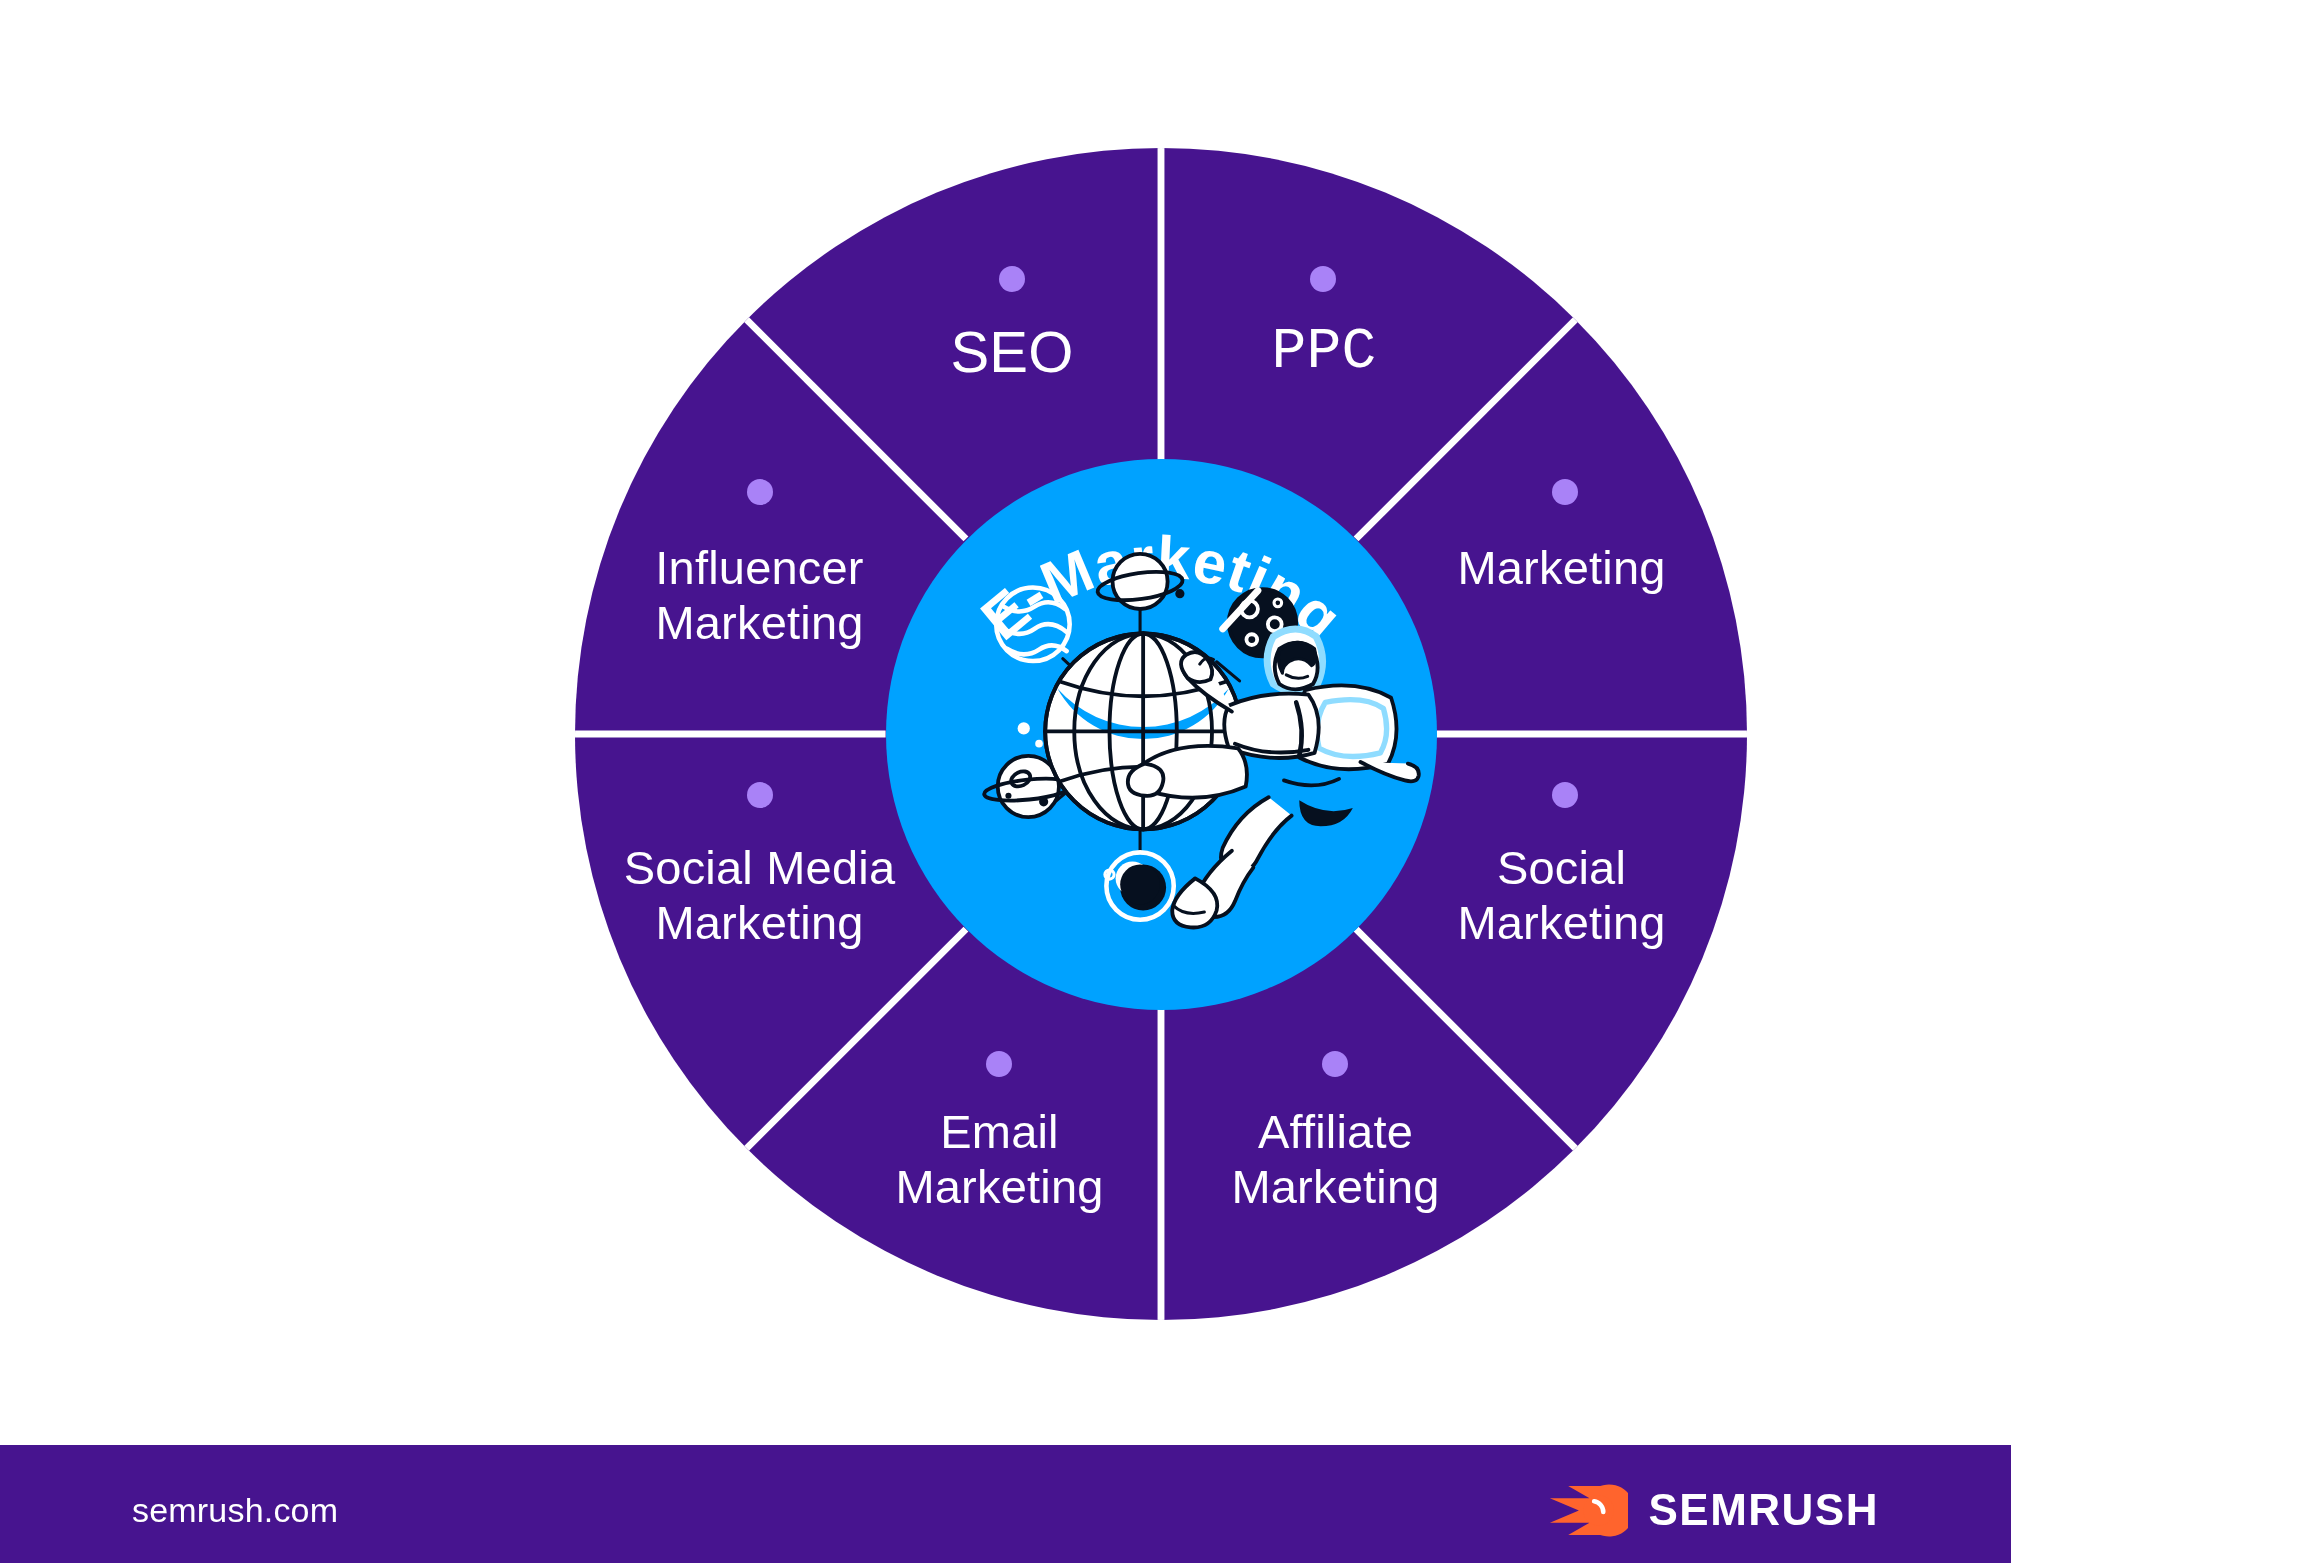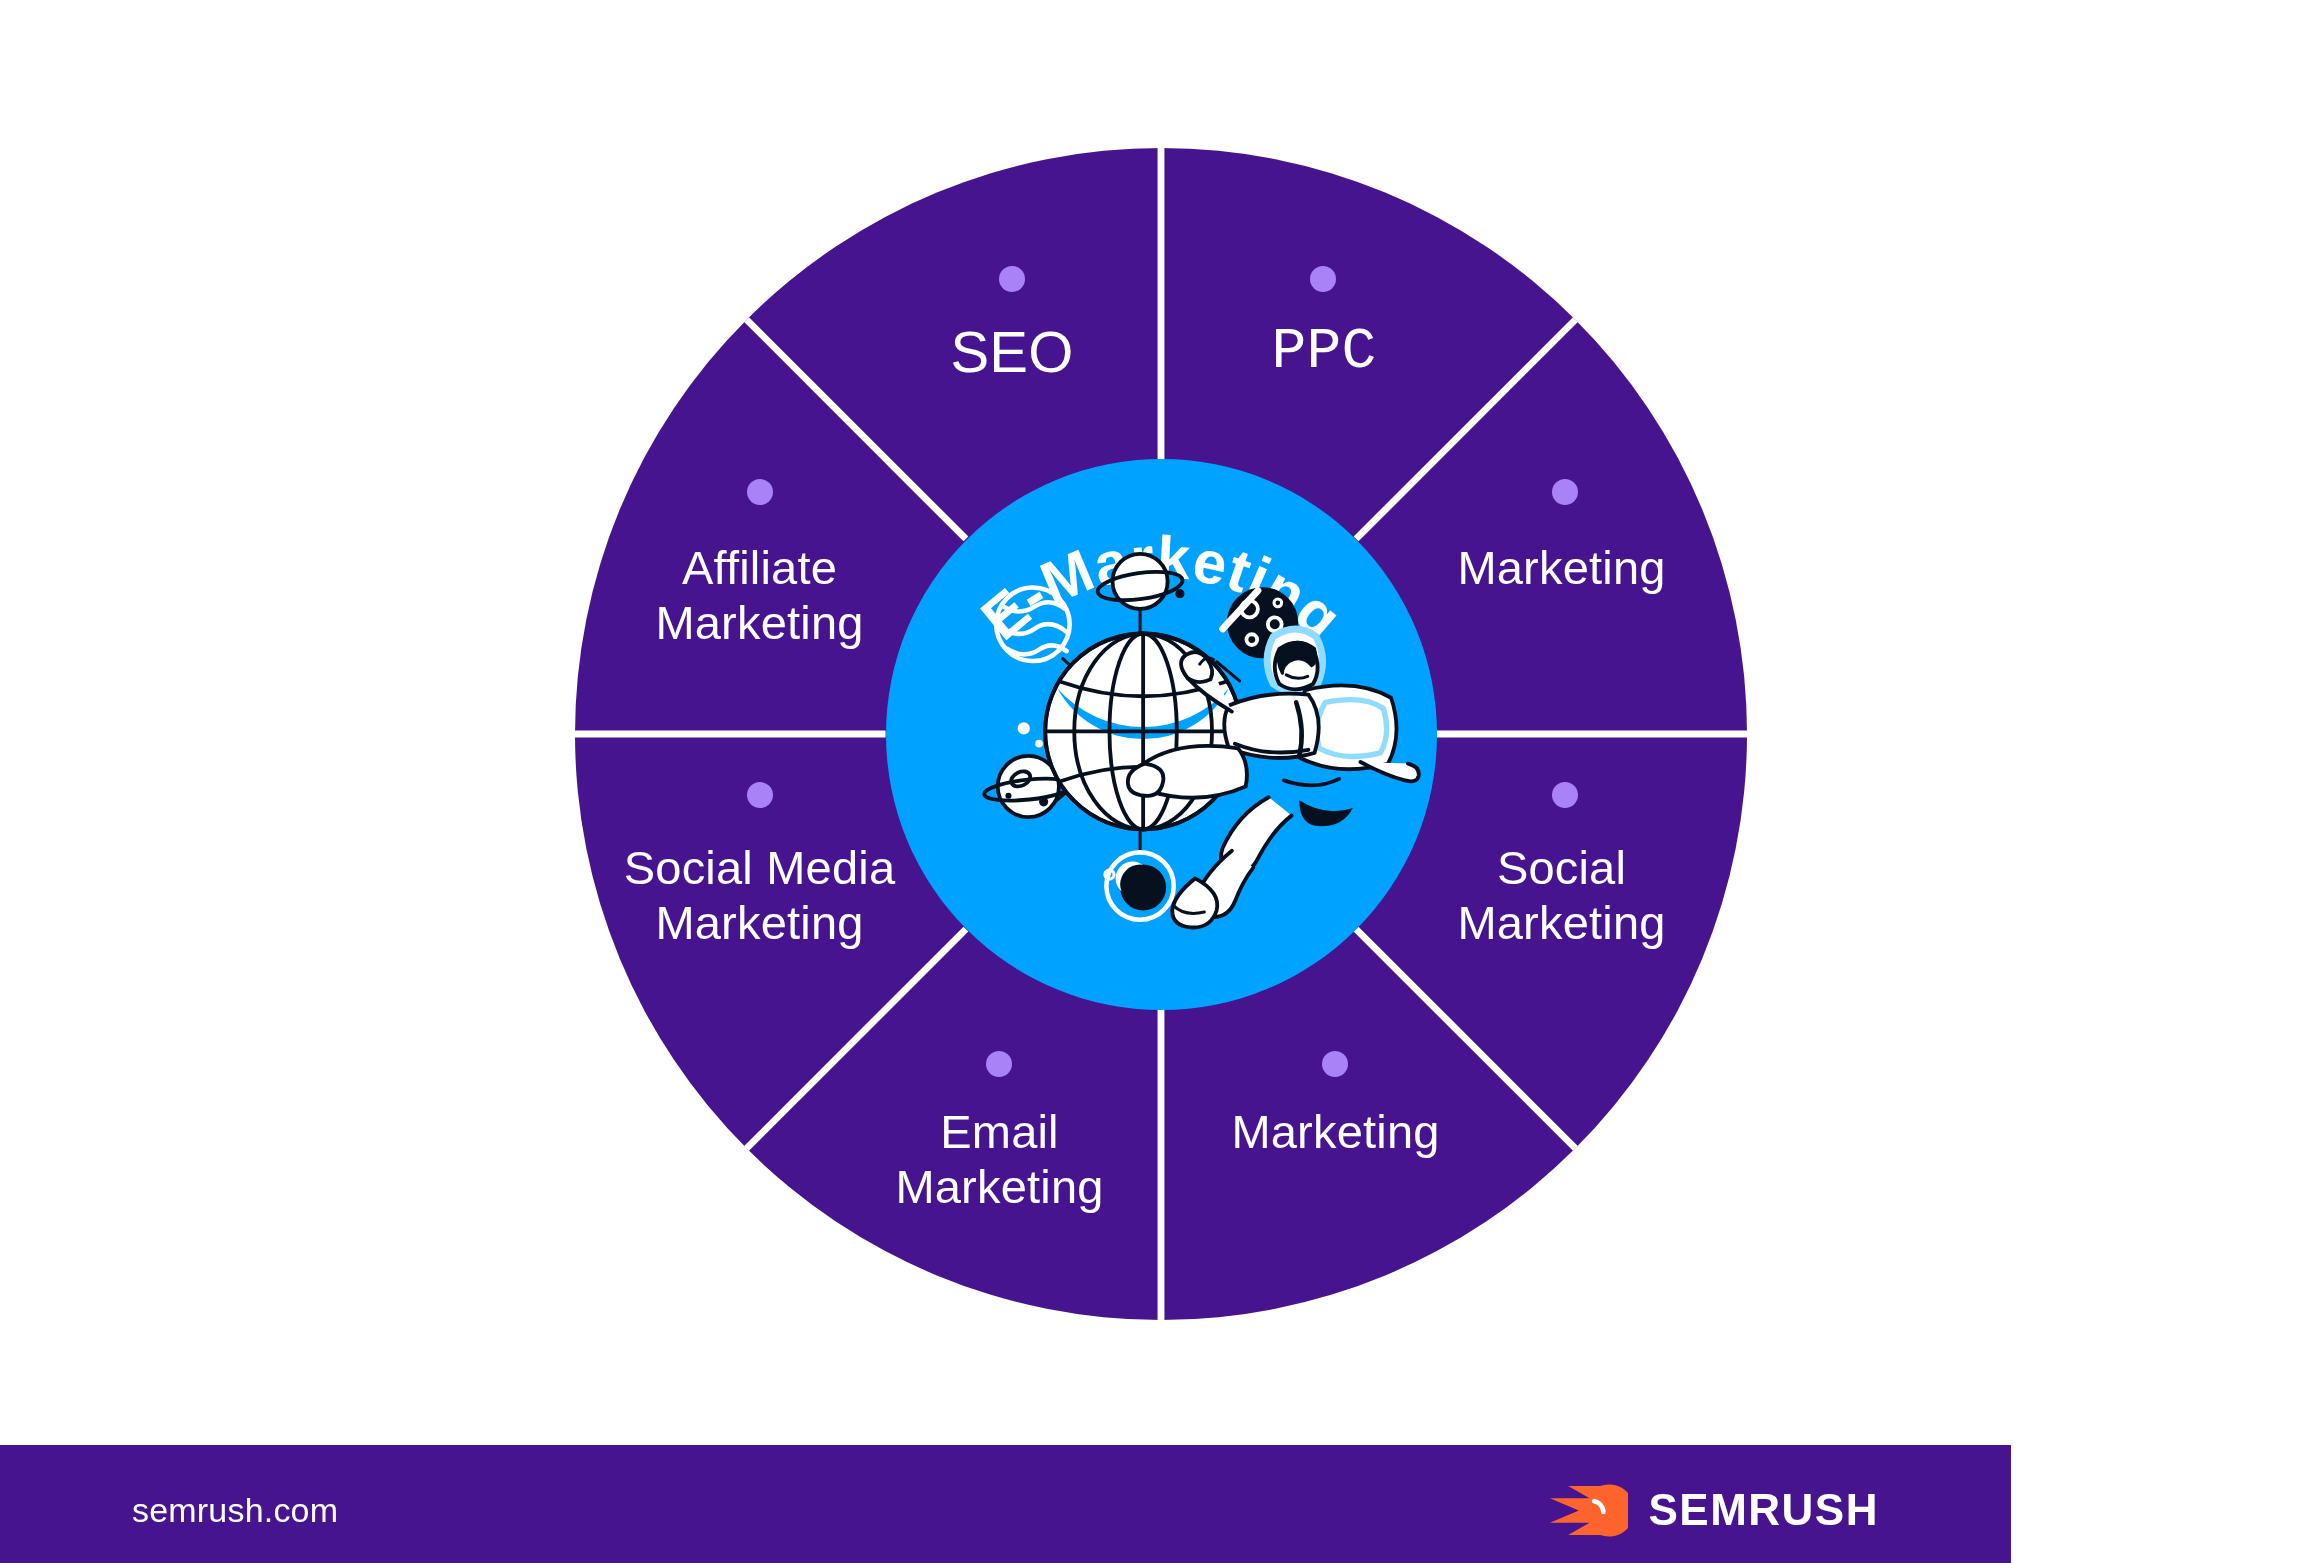"Affiliate" span.txt-line { text: Affiliate -> Influencer }
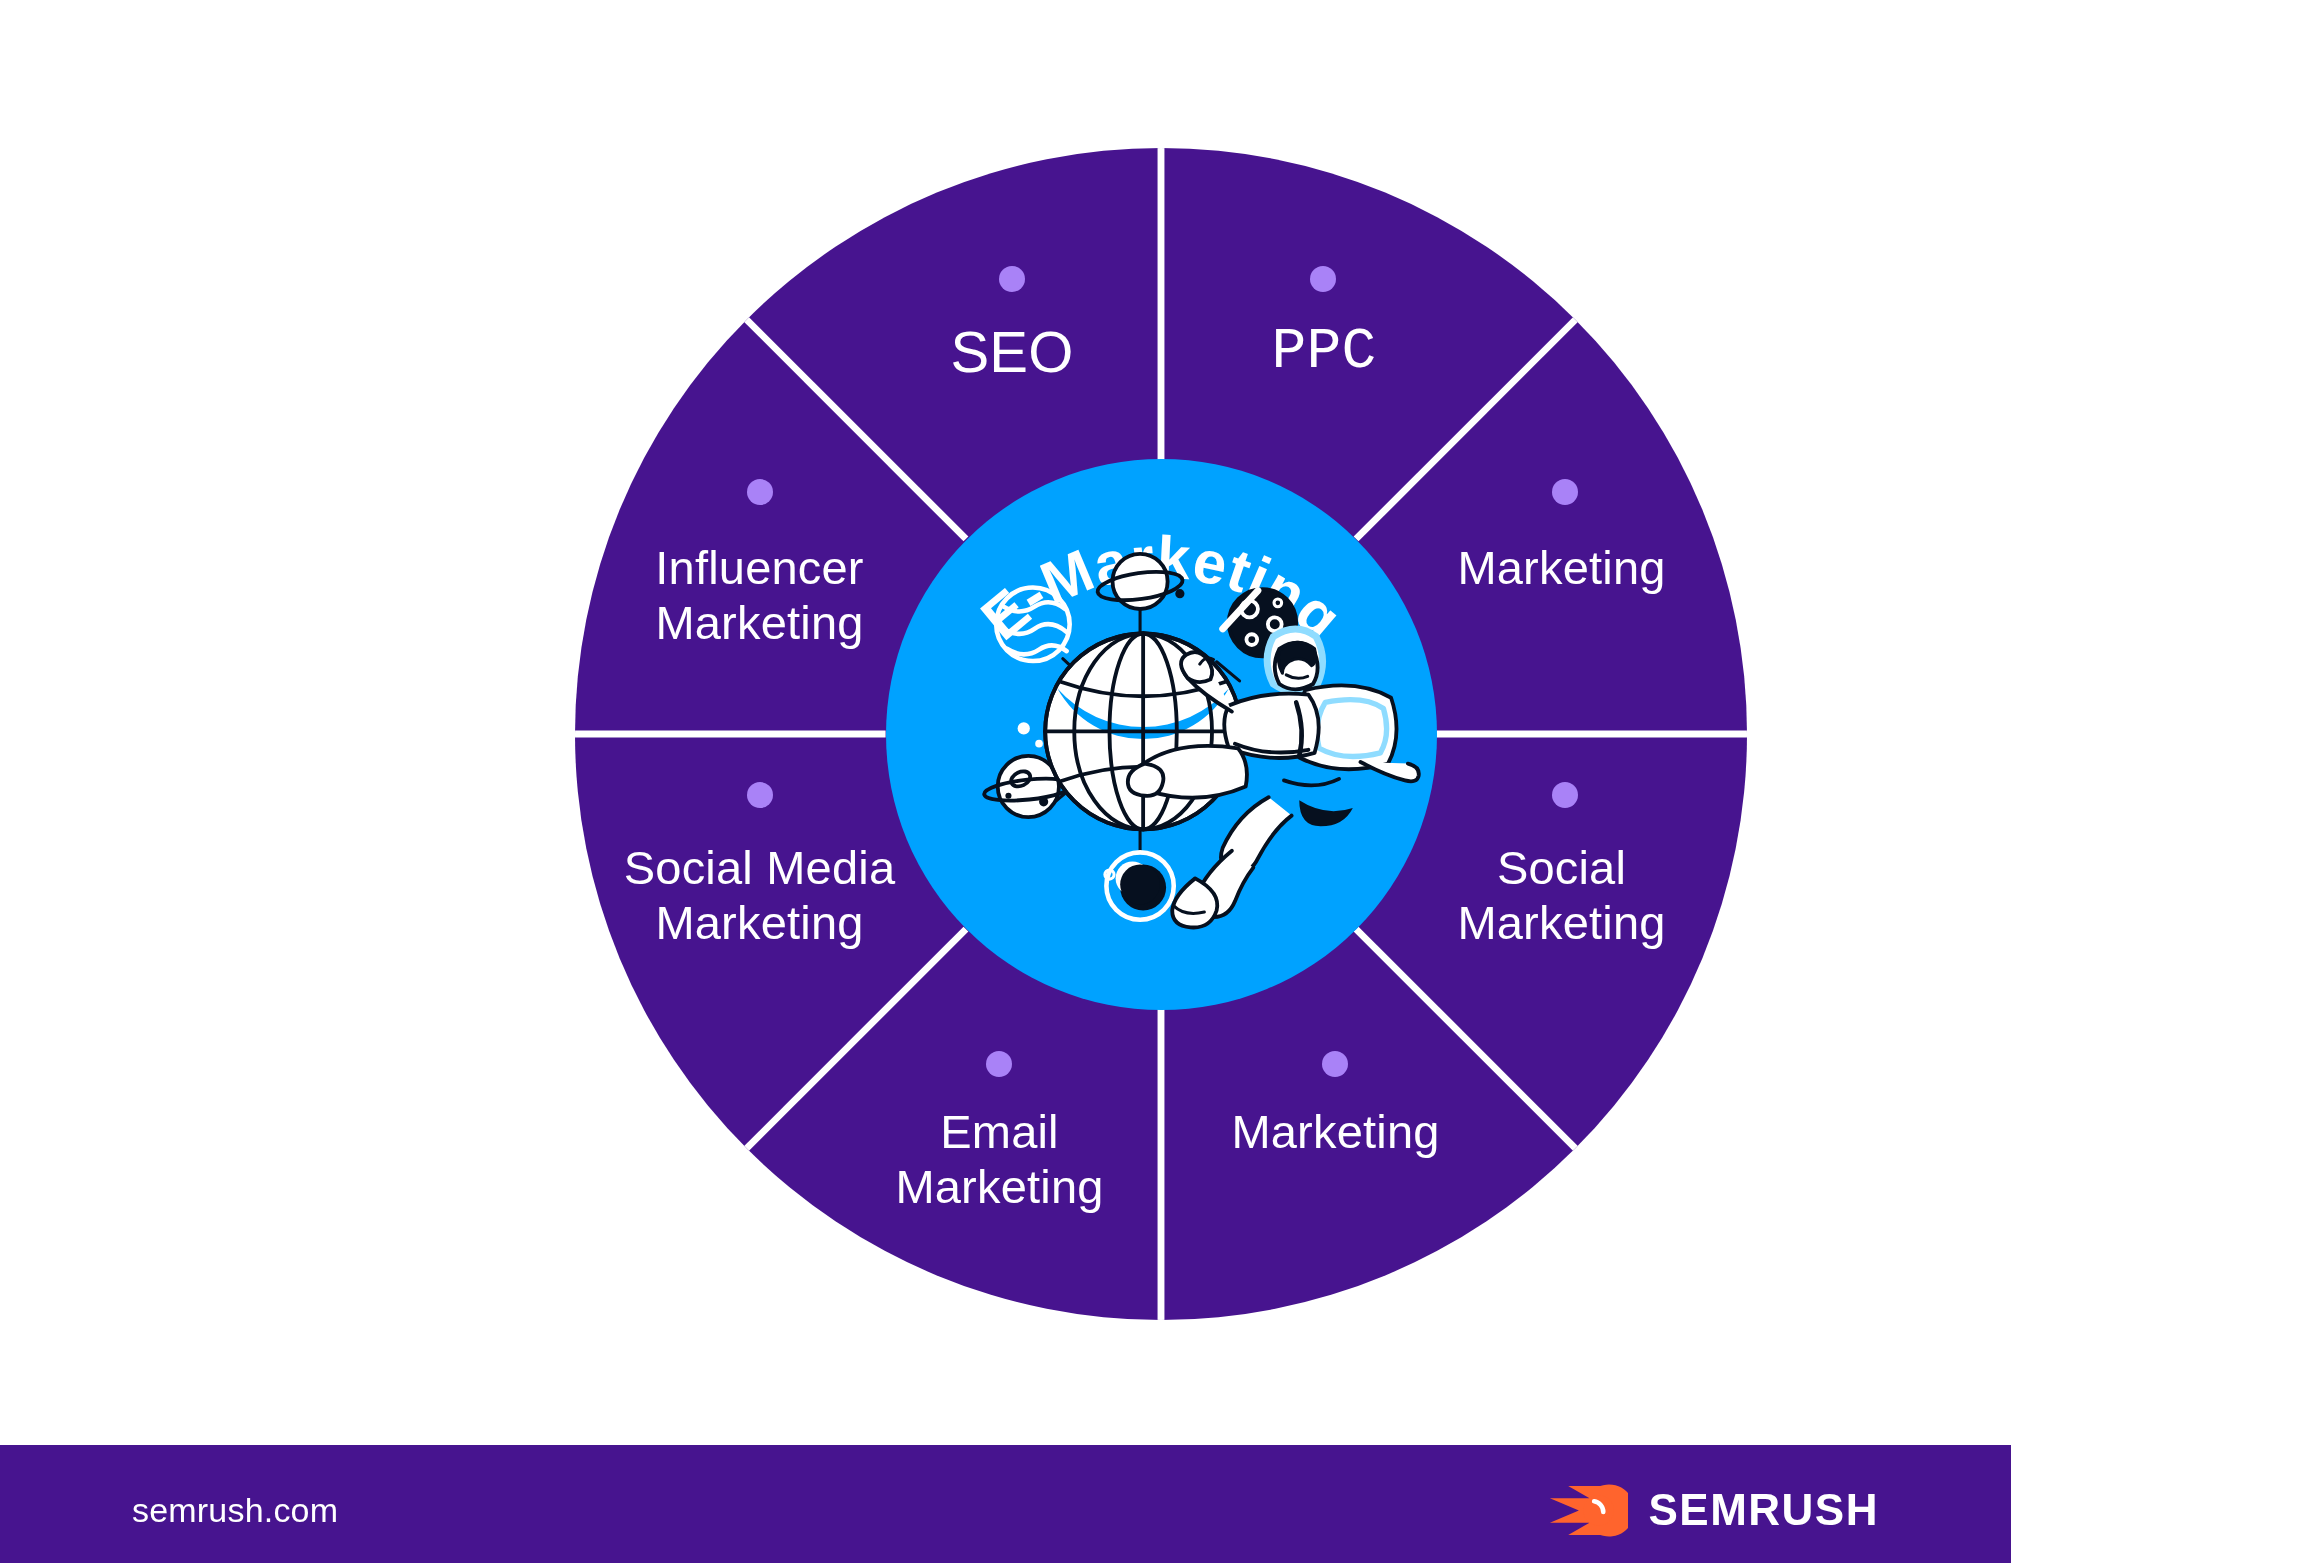"Affiliate" span.txt-line { html: none -> <span>Affiliate</span> }
